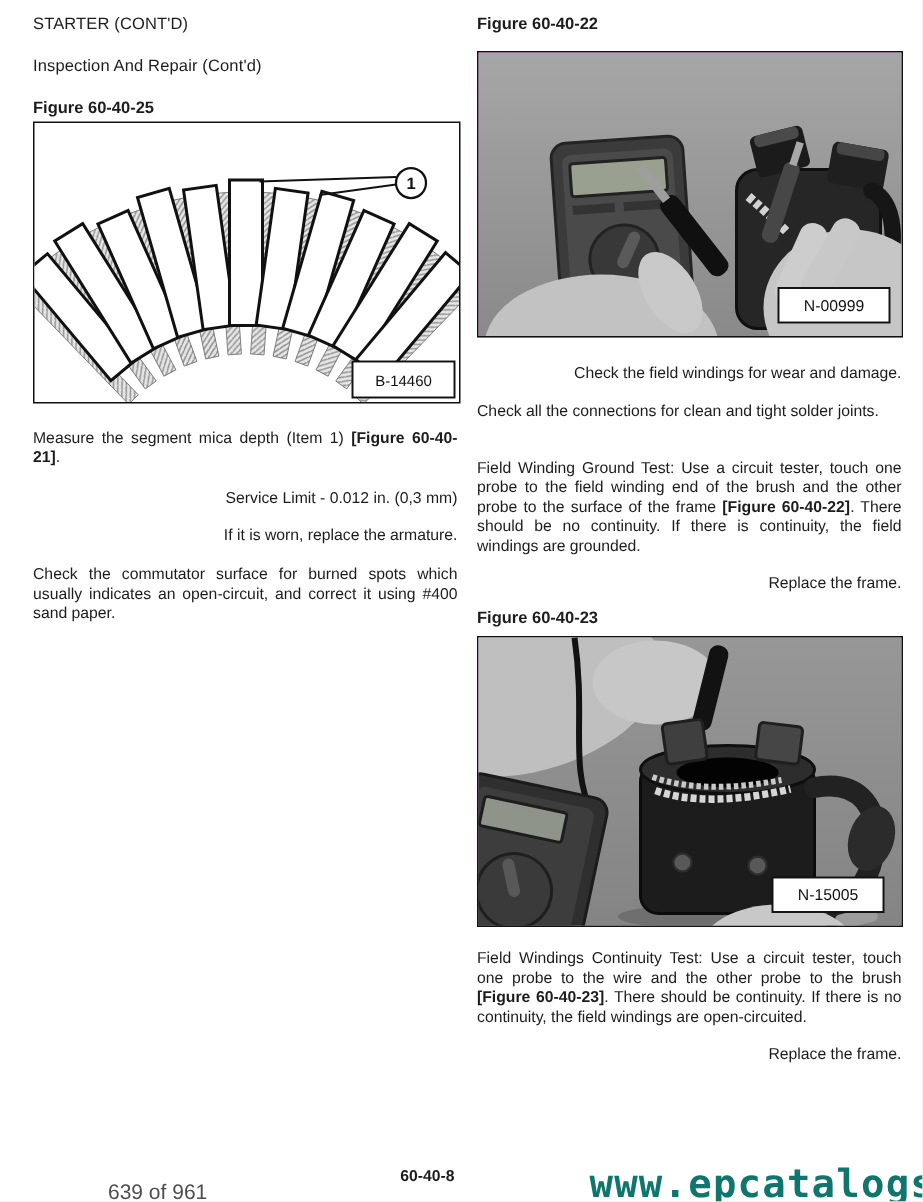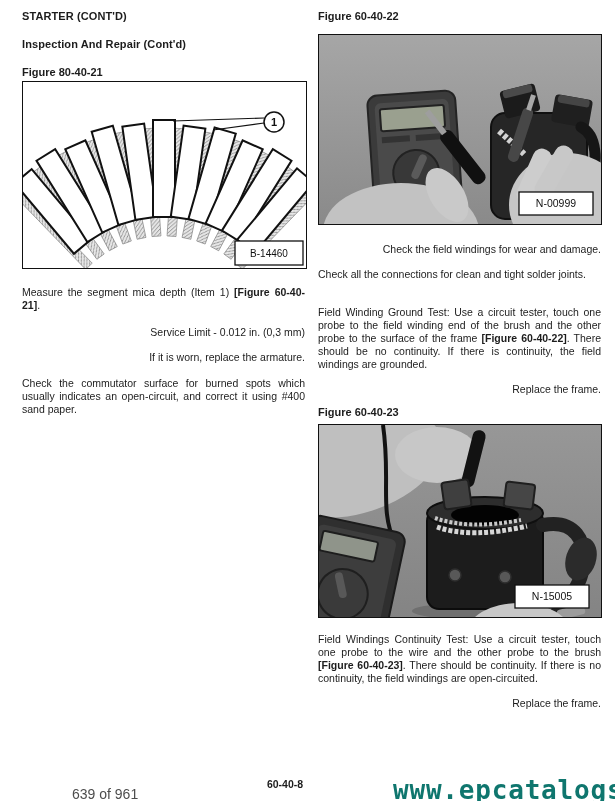"STARTER (CONT'D)" .hdr { font-weight: bold -> normal }
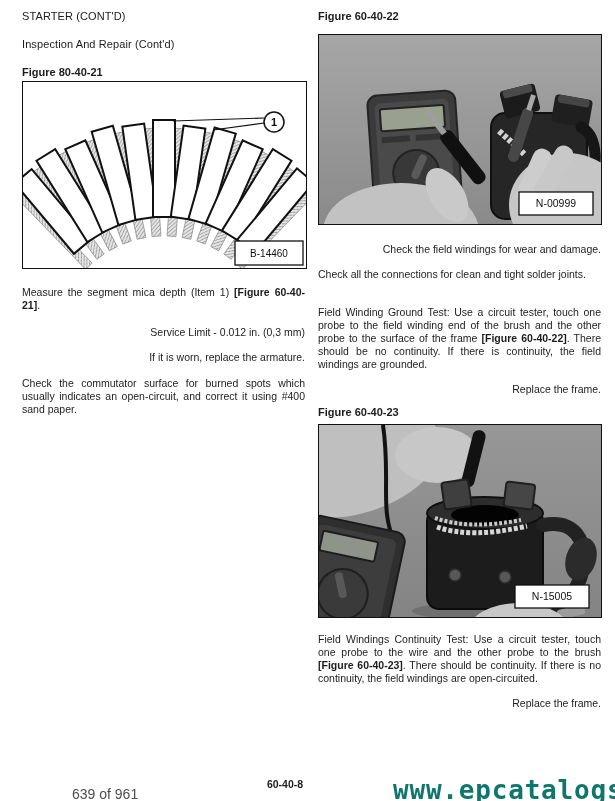"Figure 80-40-21" div.abs { text: 80-40-21 -> 60-40-25 }
